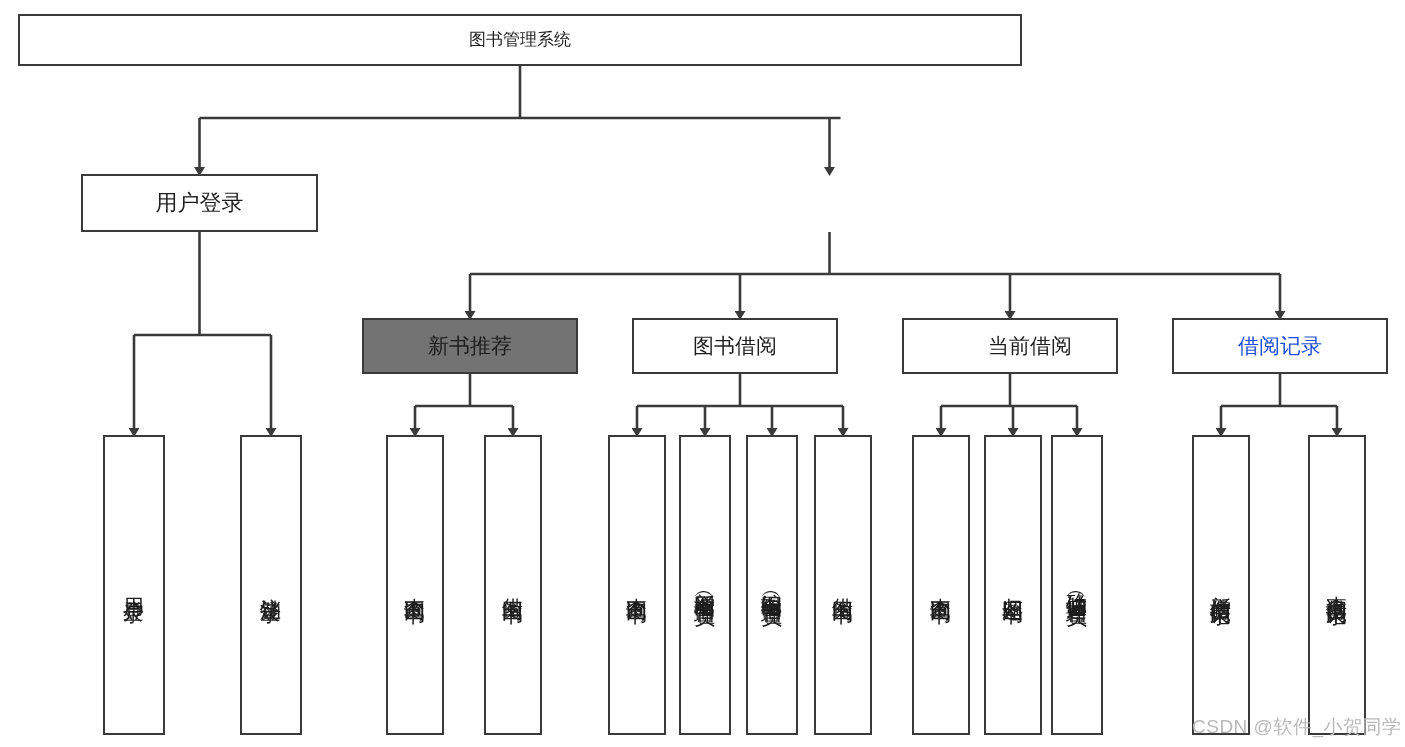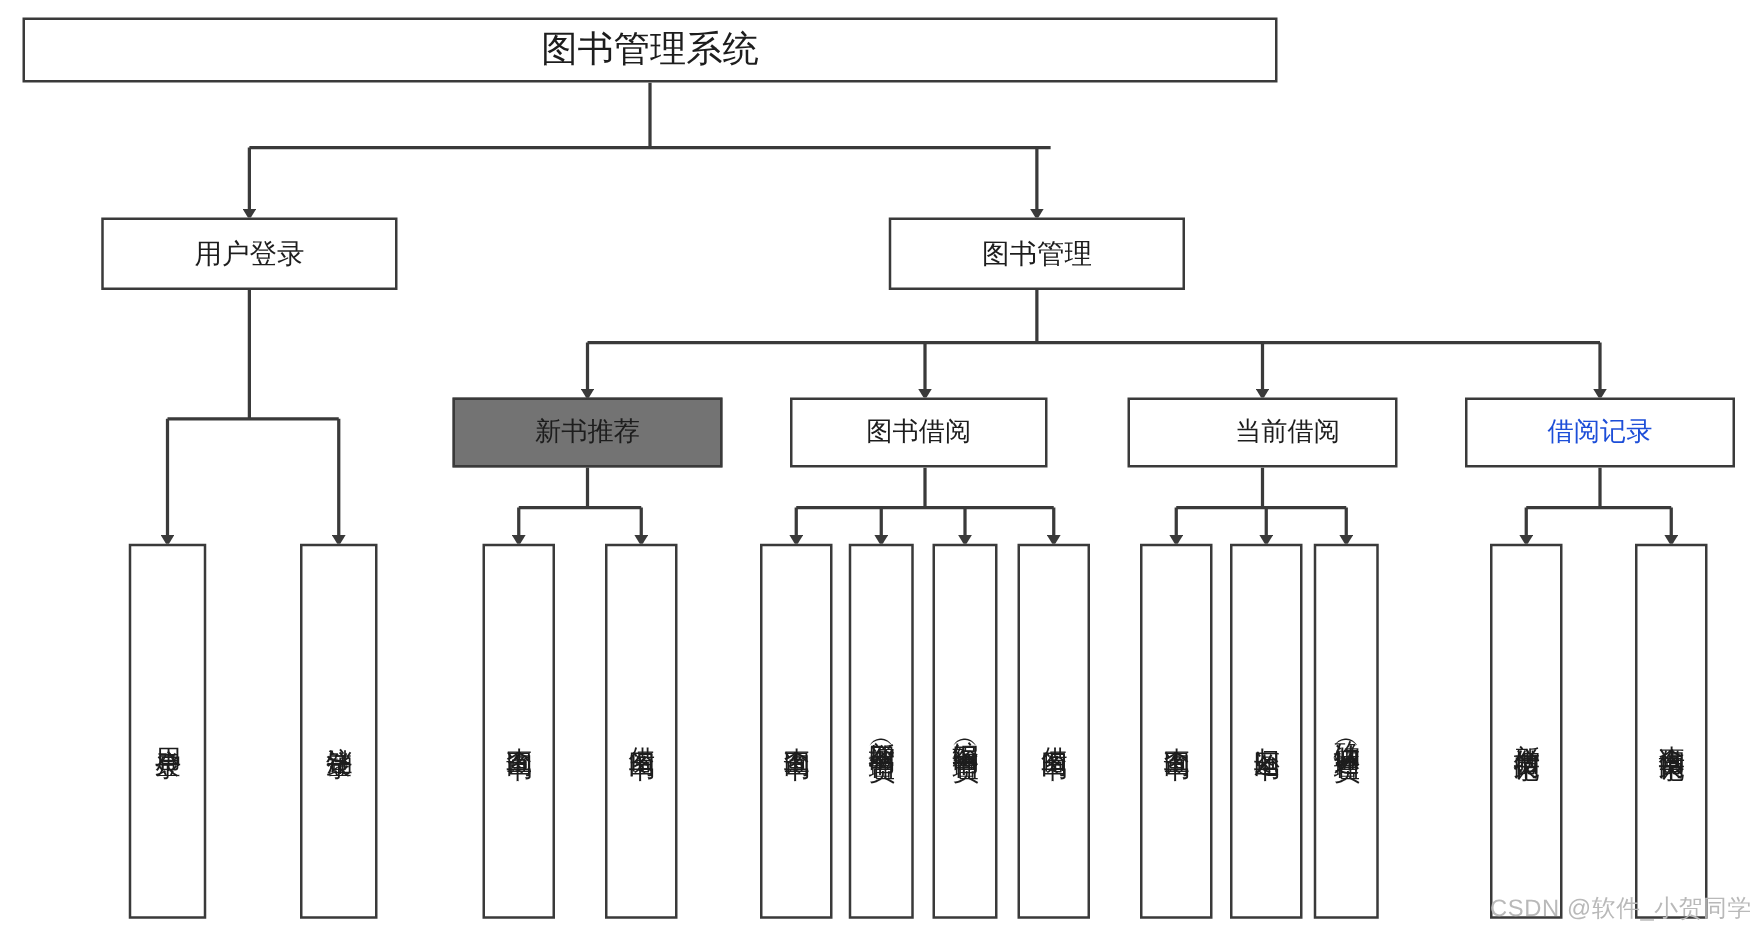"图书管理系统" .node-root .label { font-size: 29px -> 17px }
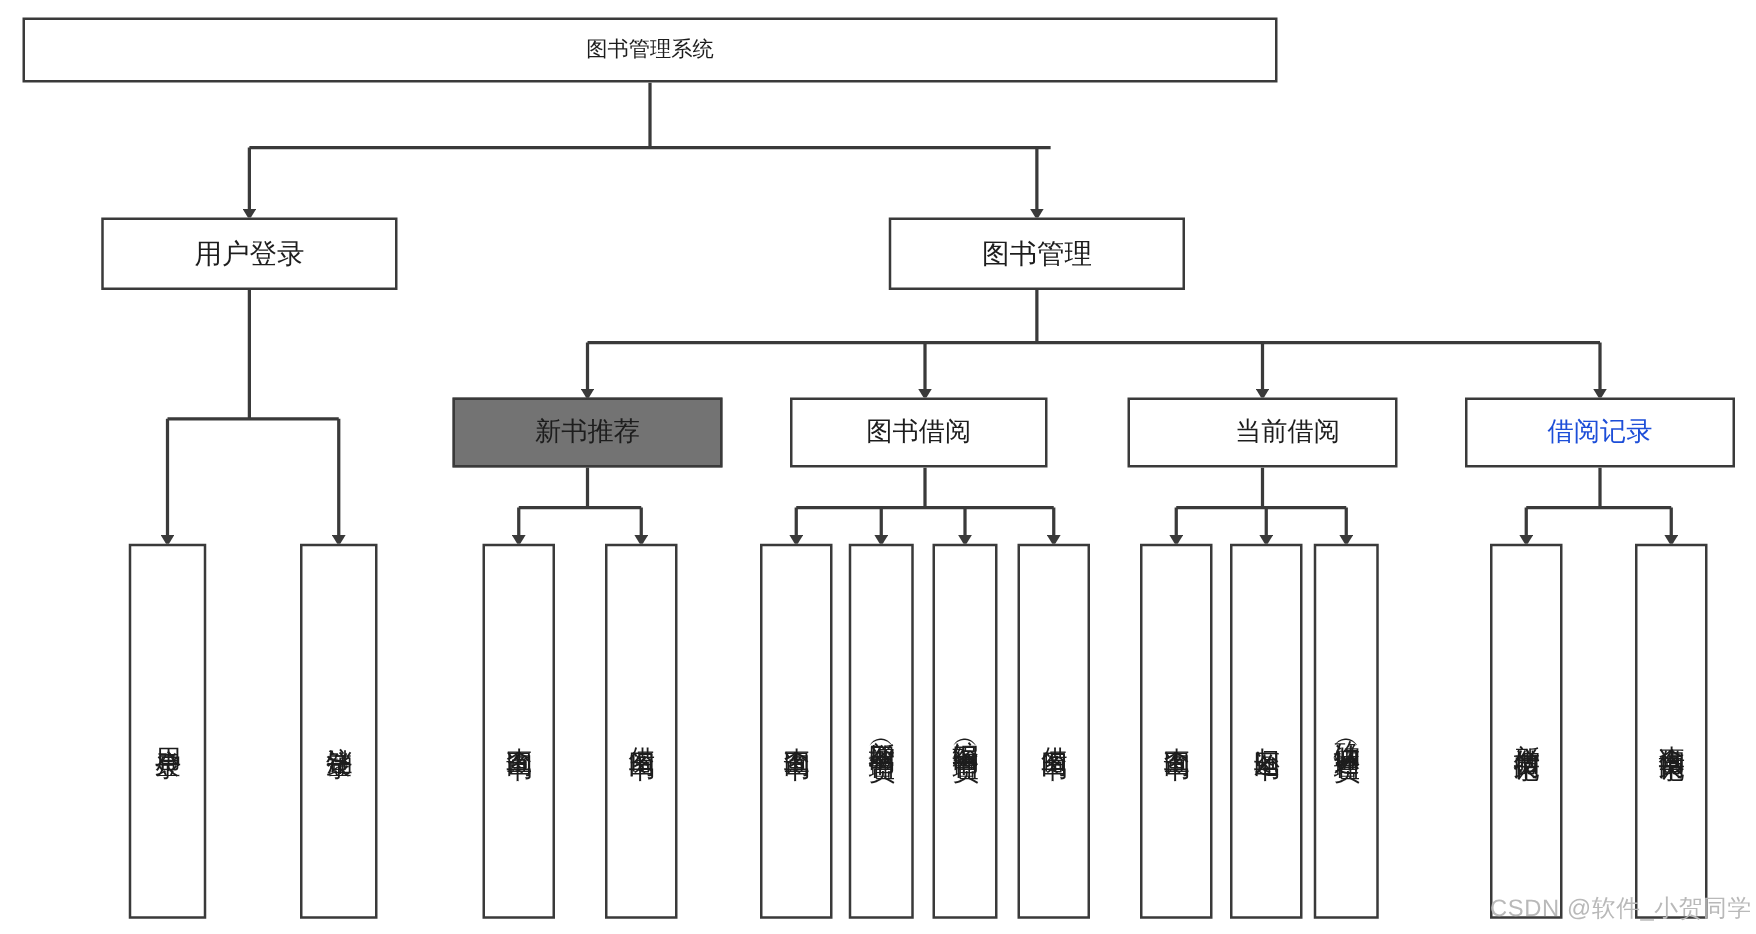"图书管理" div.node { html: <div> <span>图书管理</span> </div> -> none }
